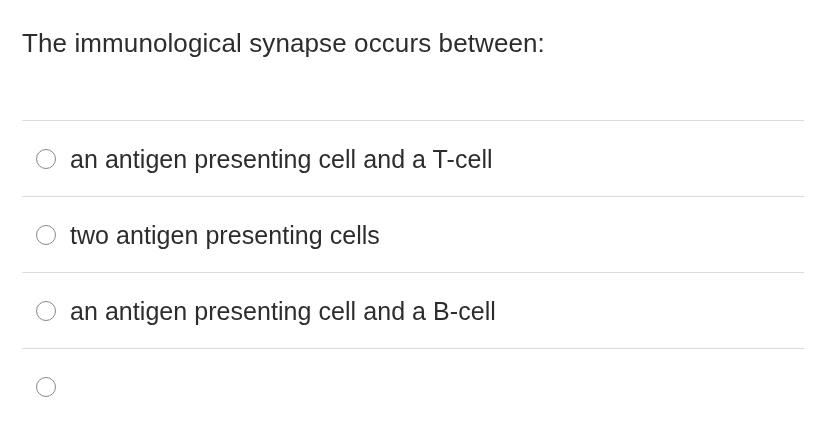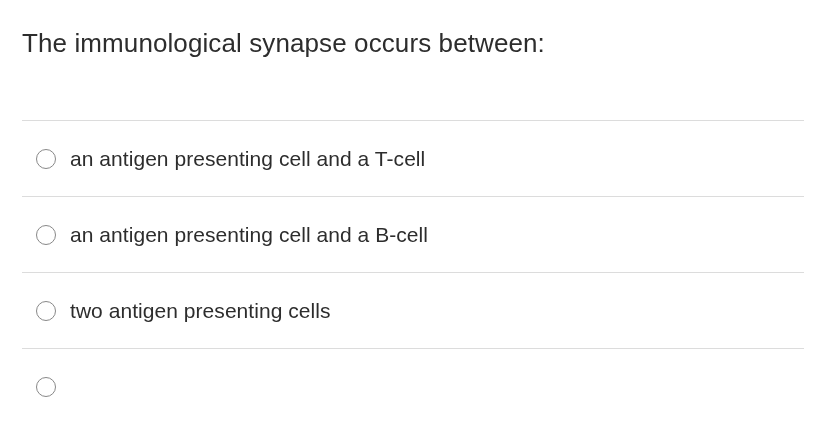"an antigen presenting cell and" .answer-text { font-size: 21px -> 25px }
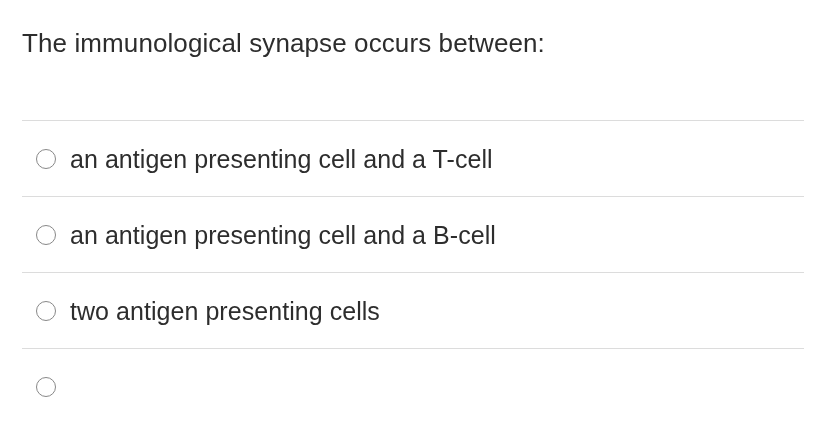"an antigen presenting cell and a B-cell" div.answer-option { order: before "two antigen presenting cells" -> after "two antigen presenting cells" }
